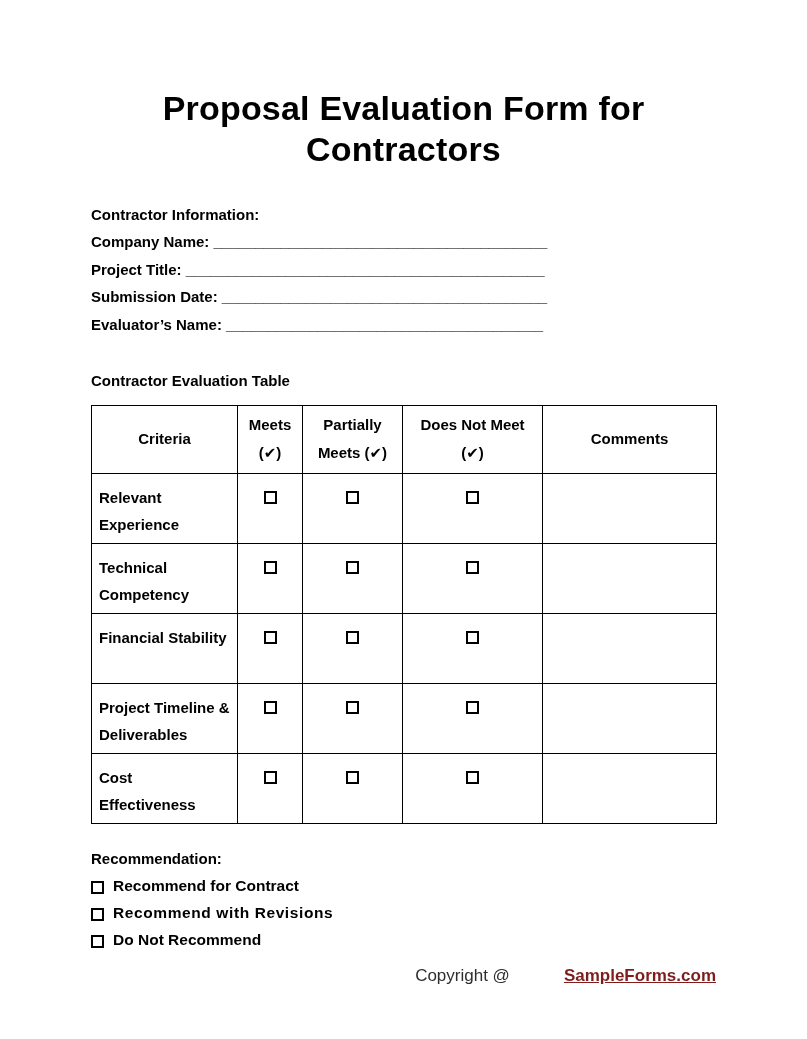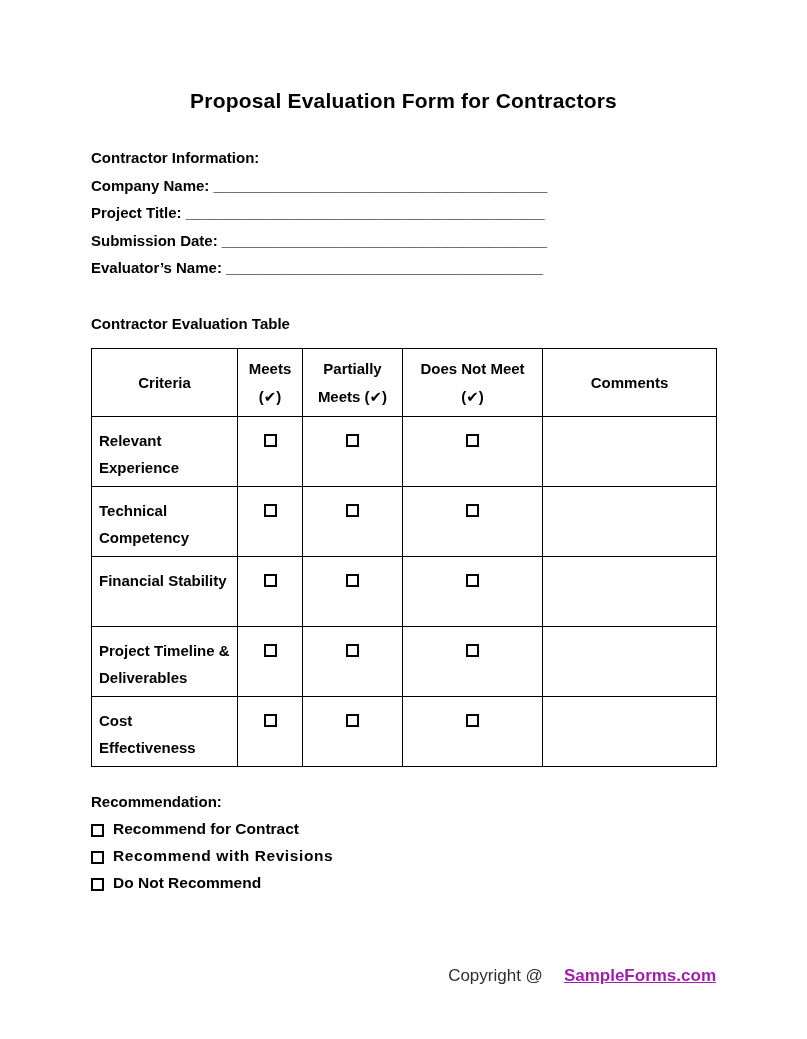"Proposal Evaluation Form for Contractors" .doc-title { font-size: 21px -> 34px }
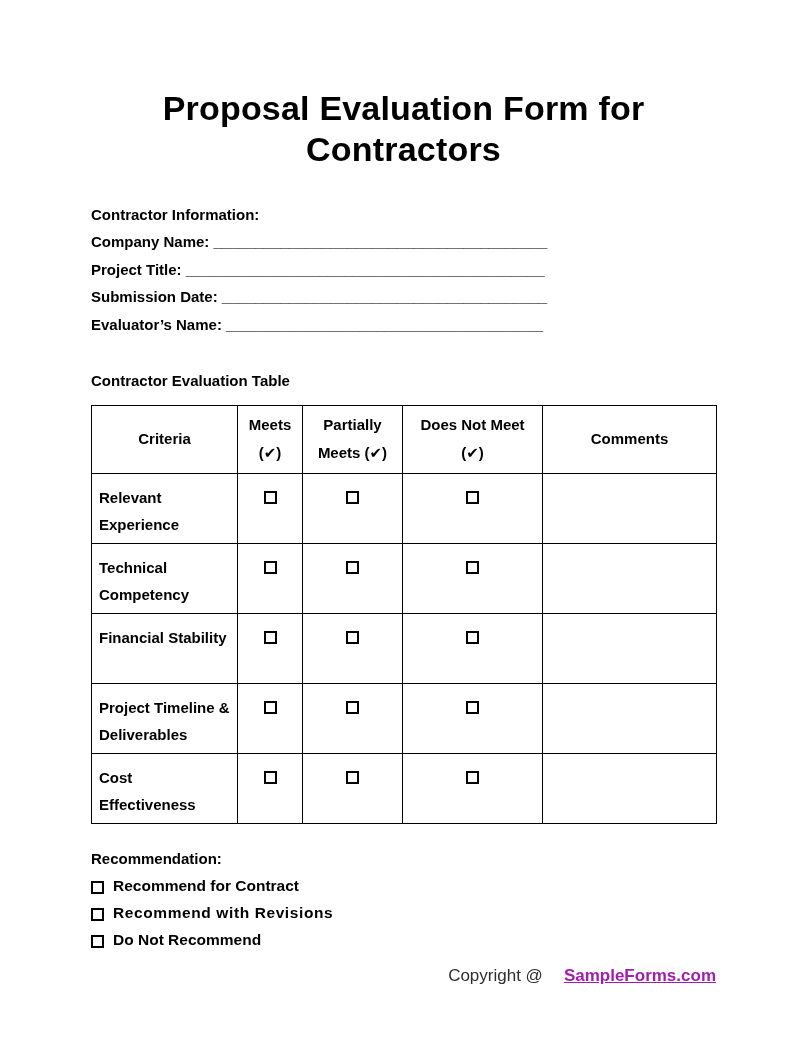"Copyright @" .footer { gap: 21px -> 7px }
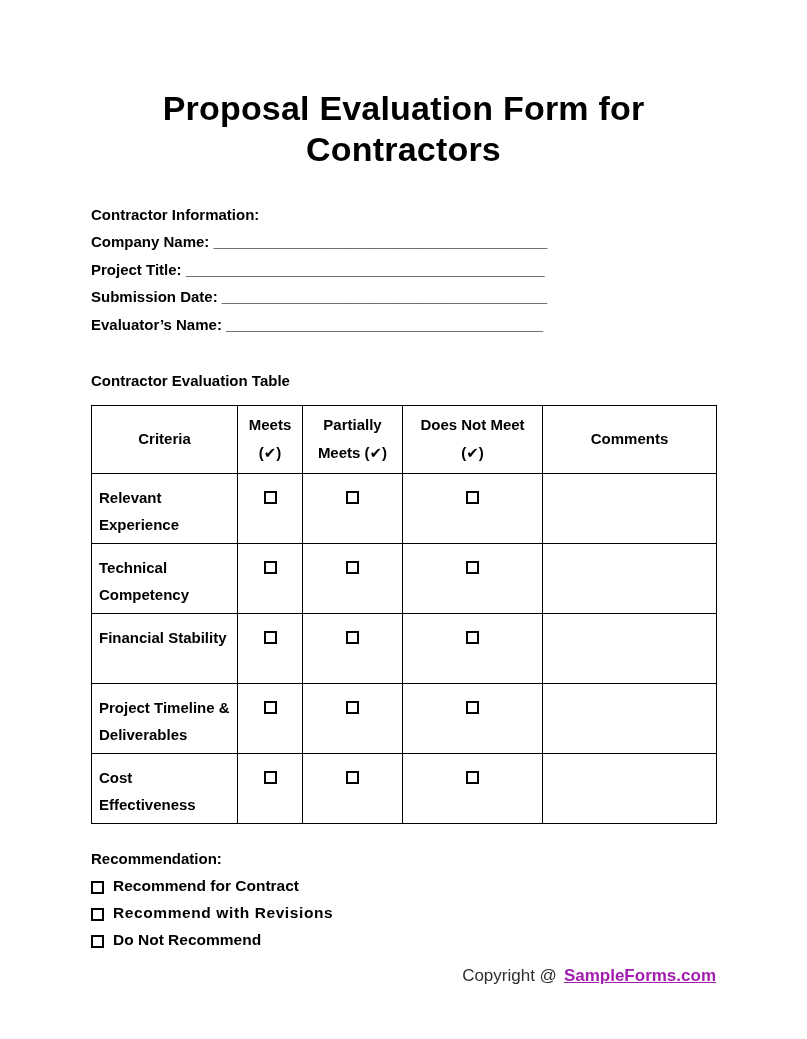"SampleForms.com" span.site-link { color: #a21caf -> #7f1d1d; margin-left: none -> 47px }
